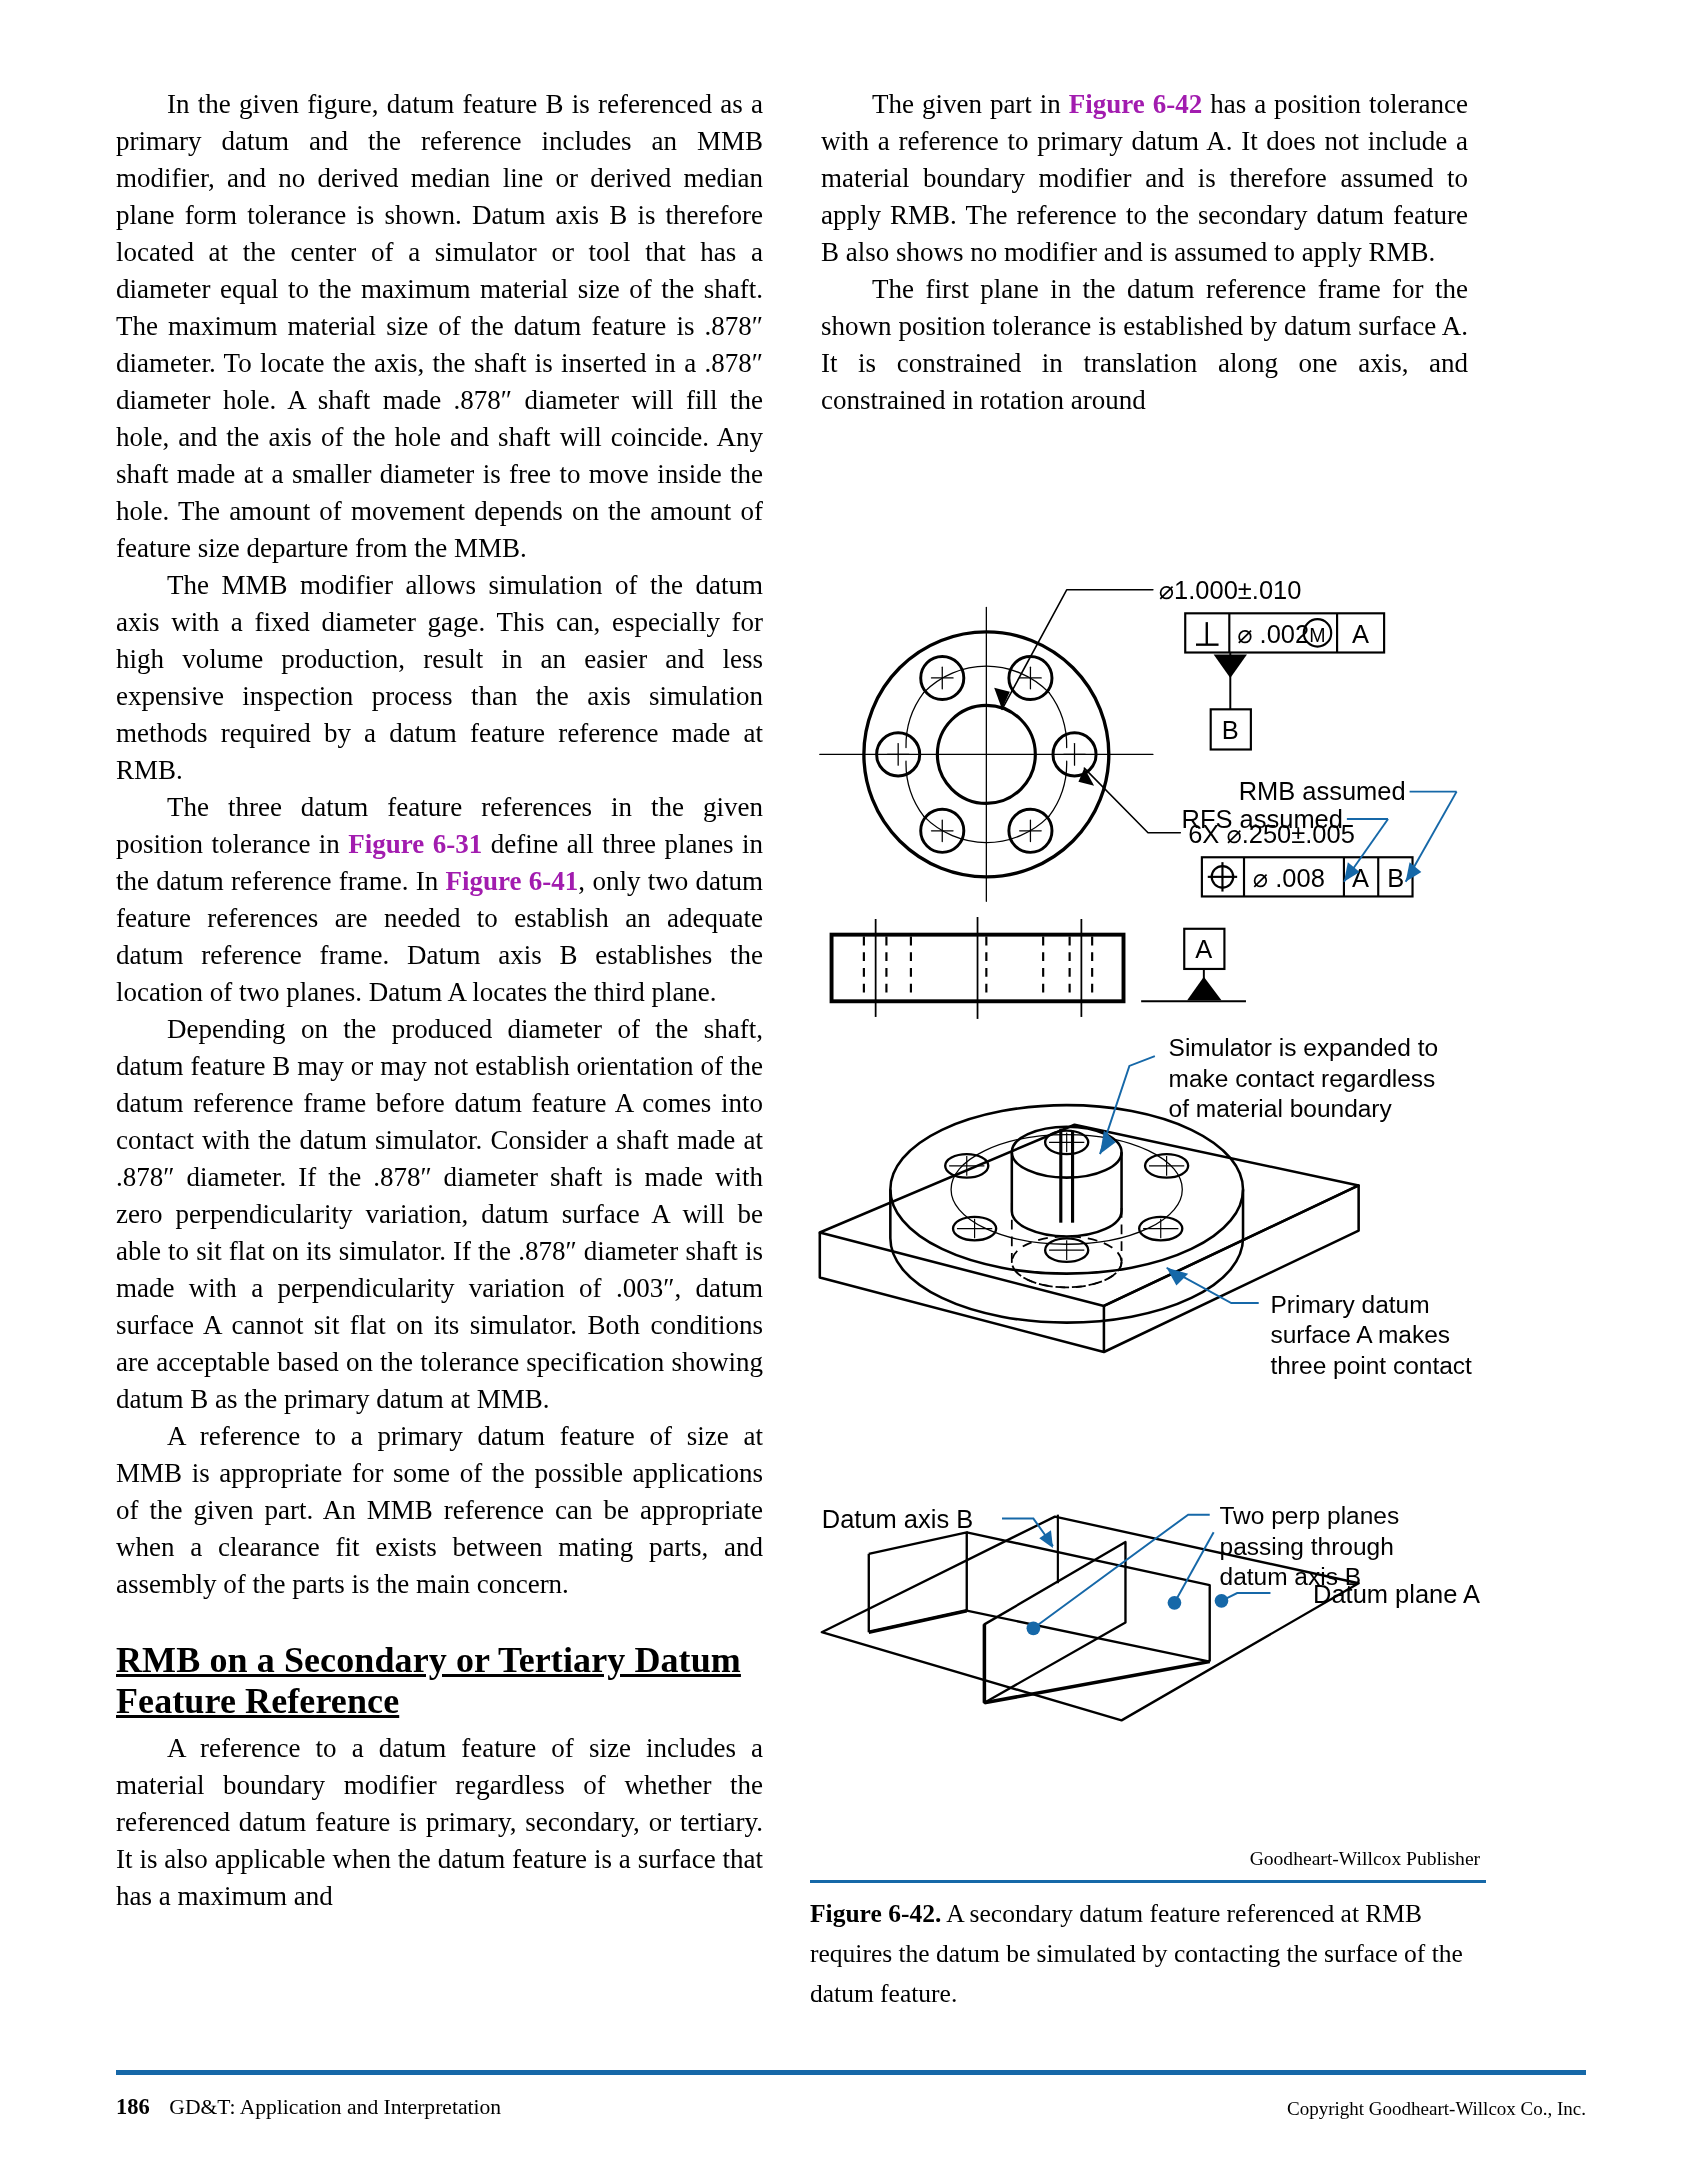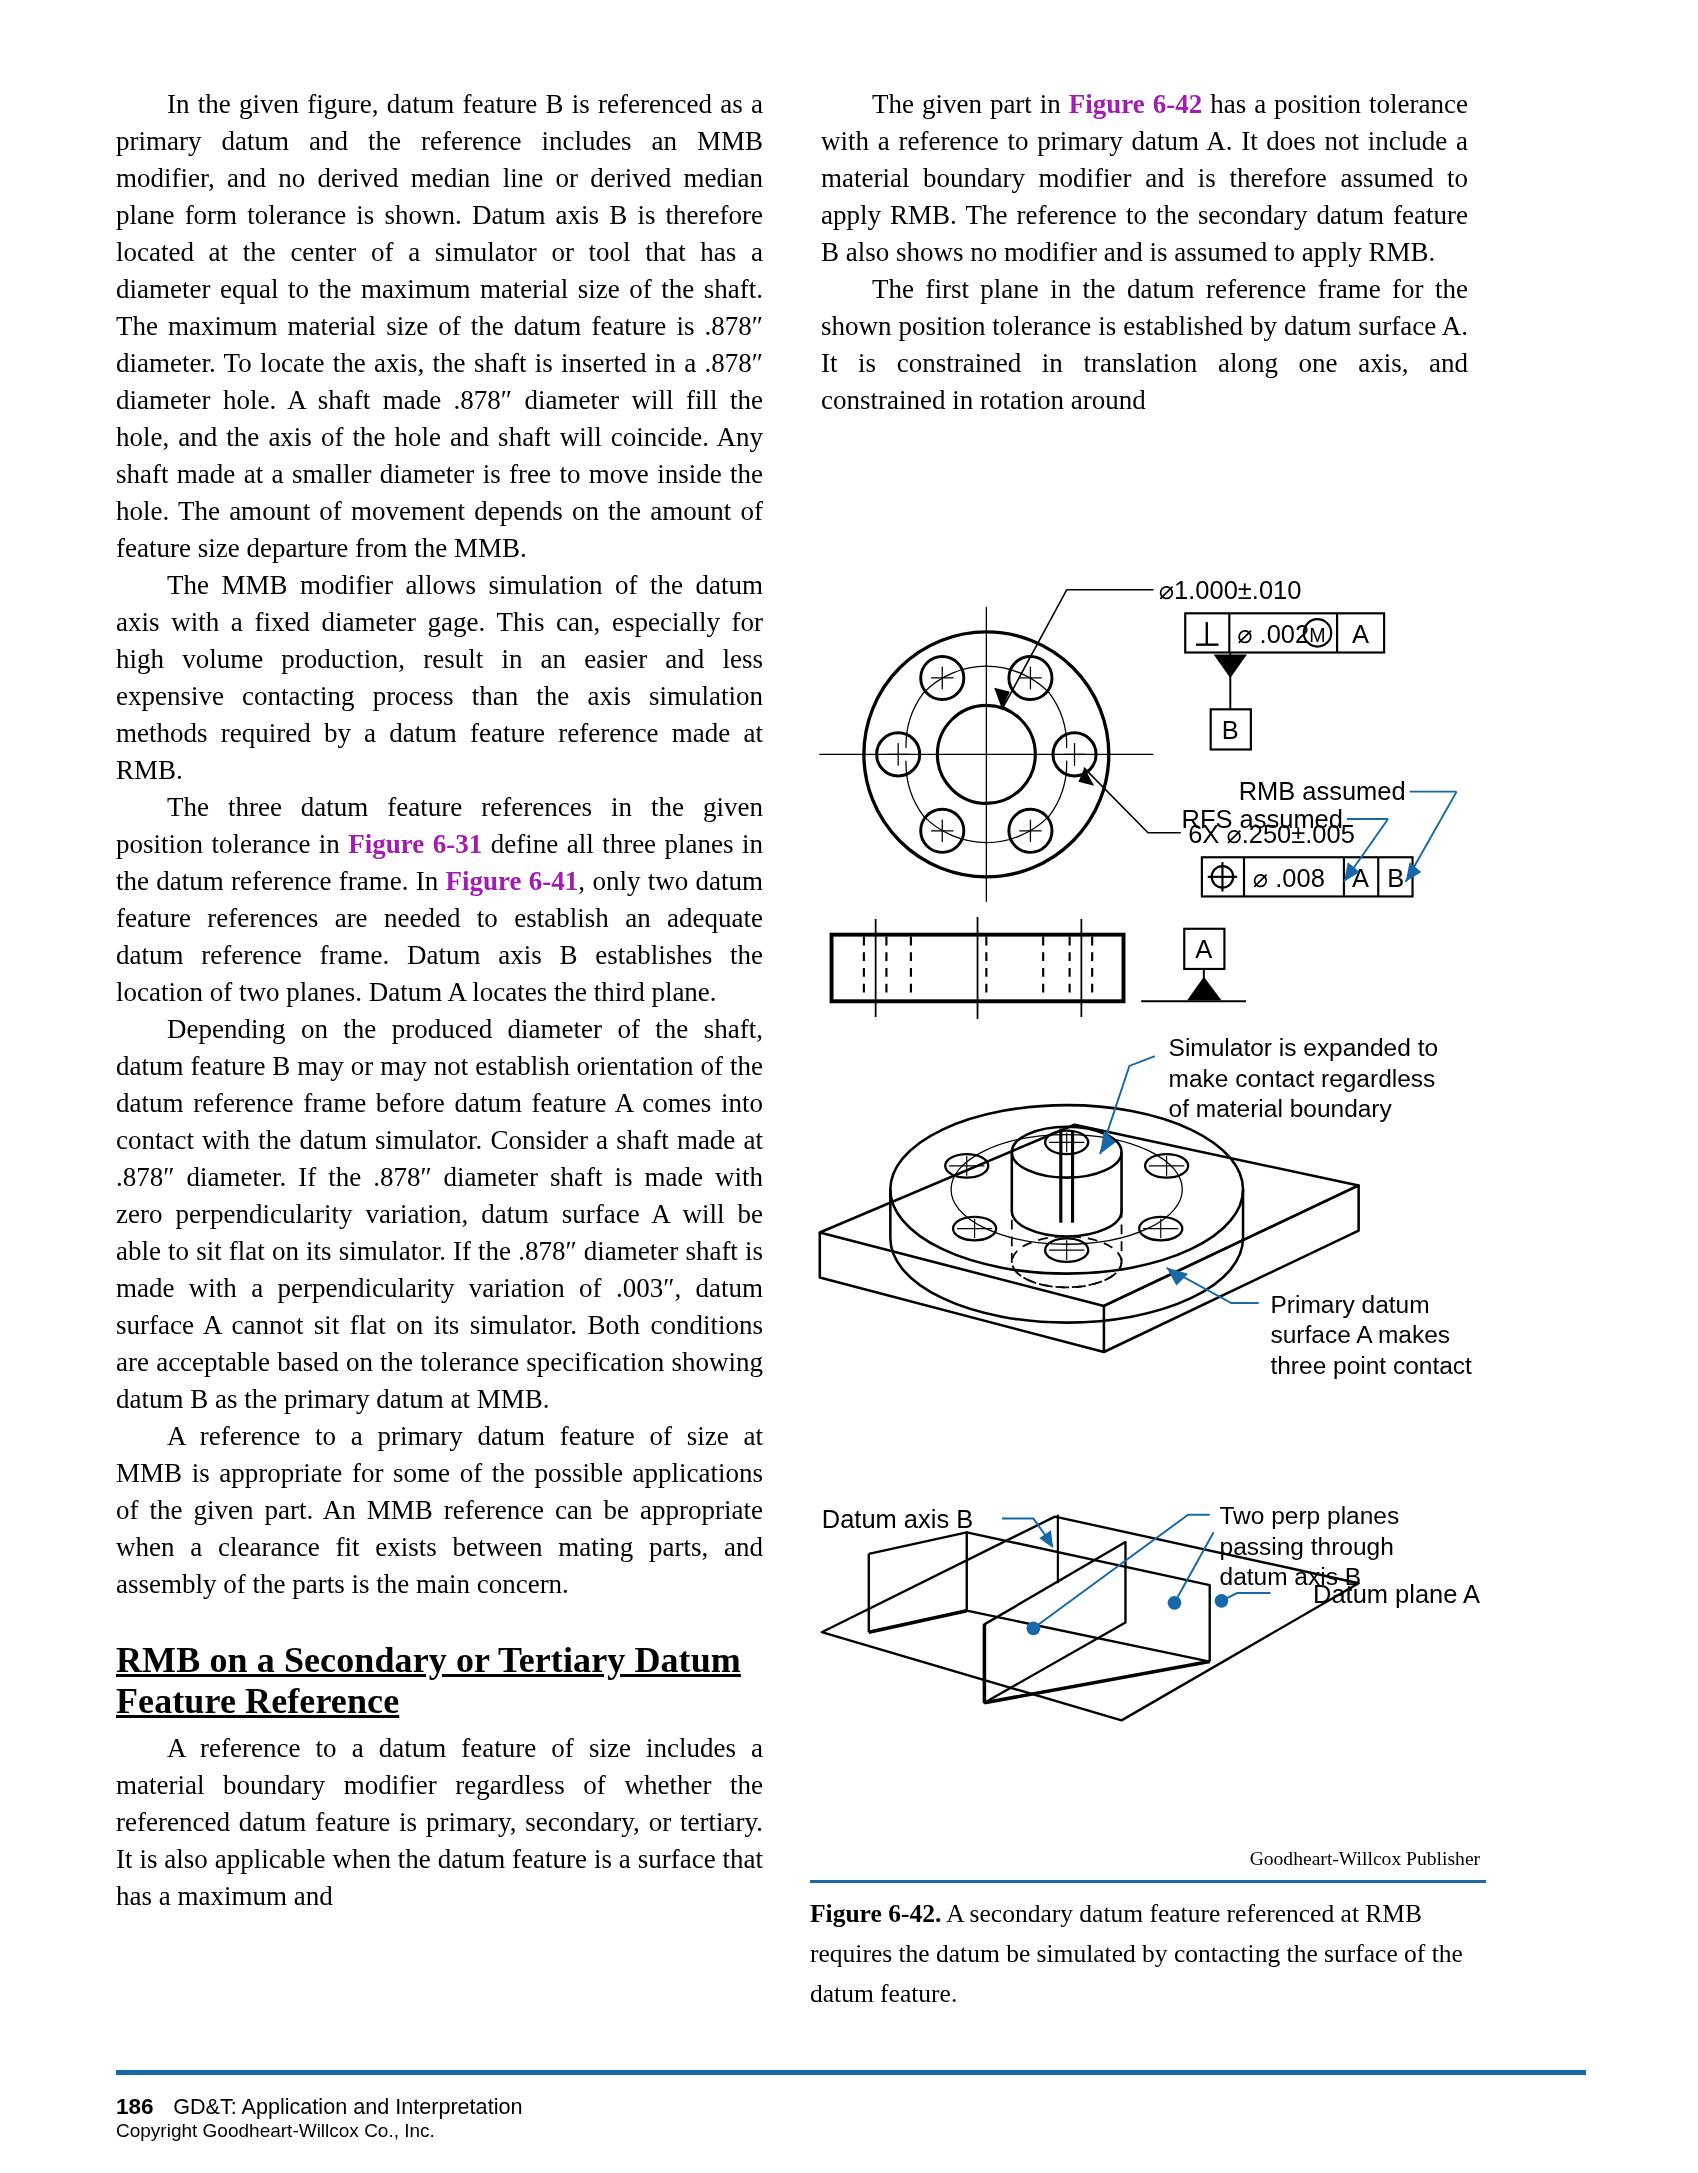"The MMB modifier allows simulation" p.body-par { text: contacting -> inspection }
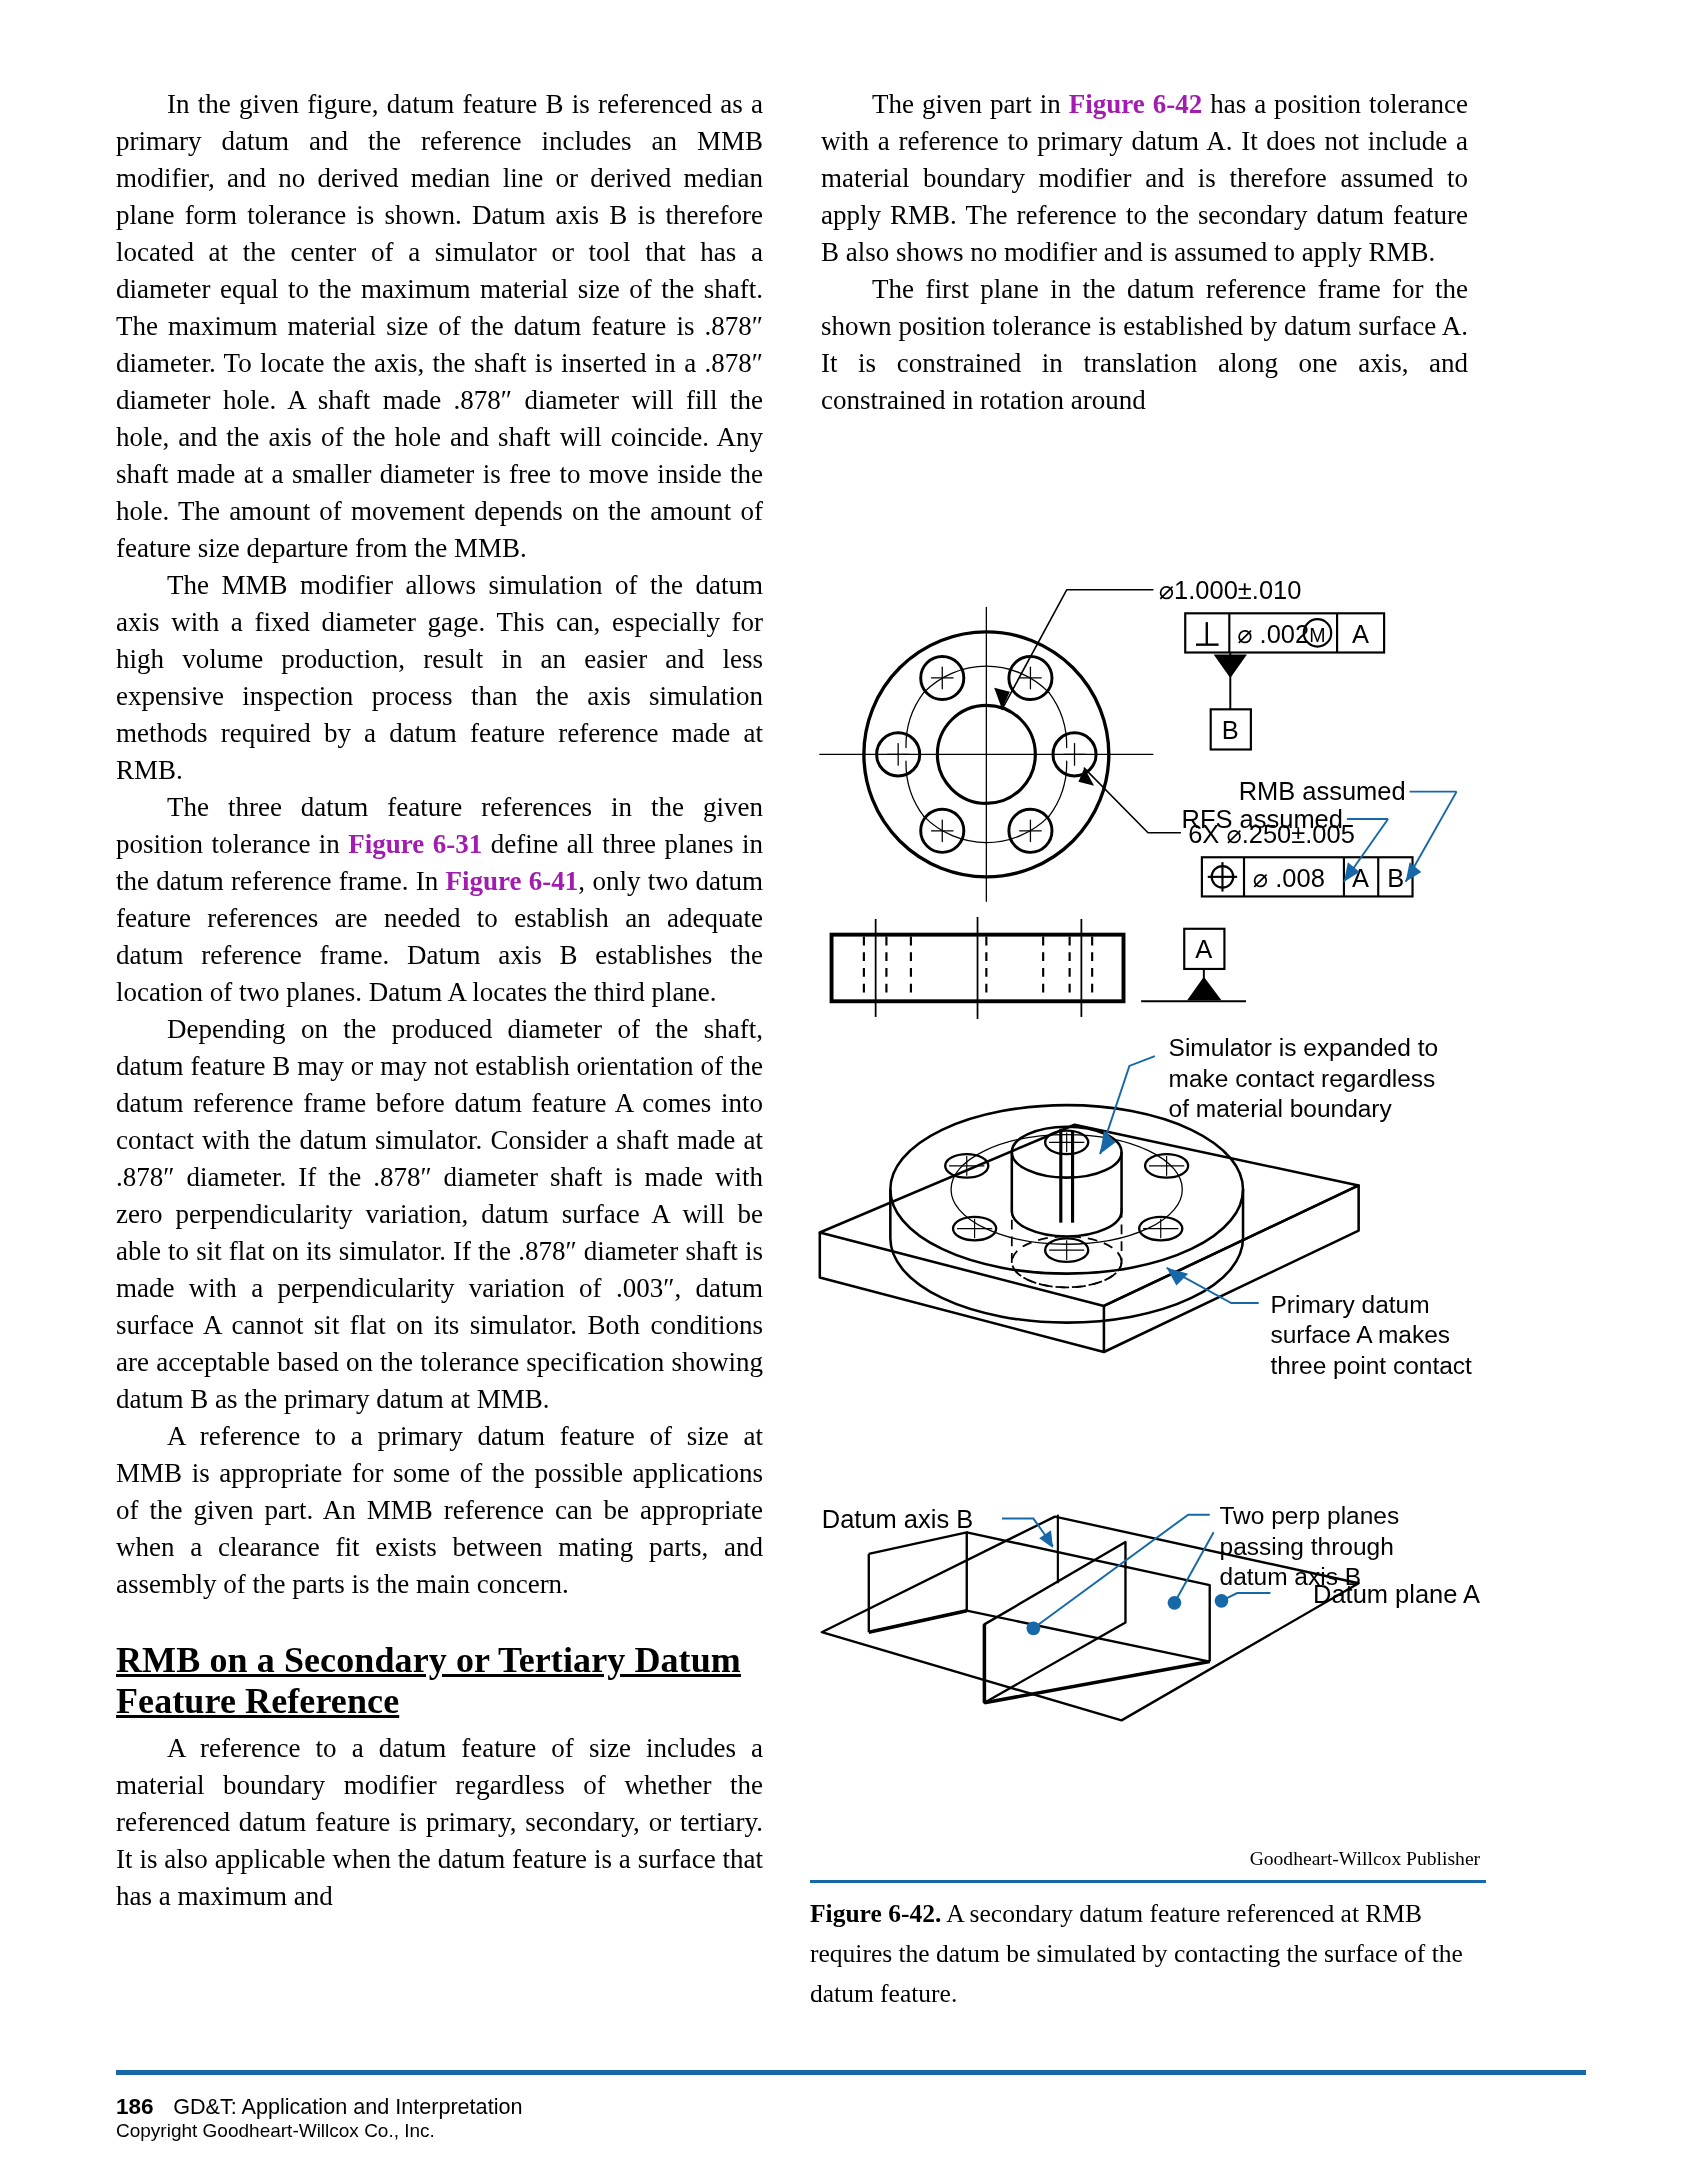"186" .footer { align-items: flex-start -> flex-end; flex-direction: column -> none; font-family: Liberation Sans, sans-serif -> Liberation Serif, serif }
